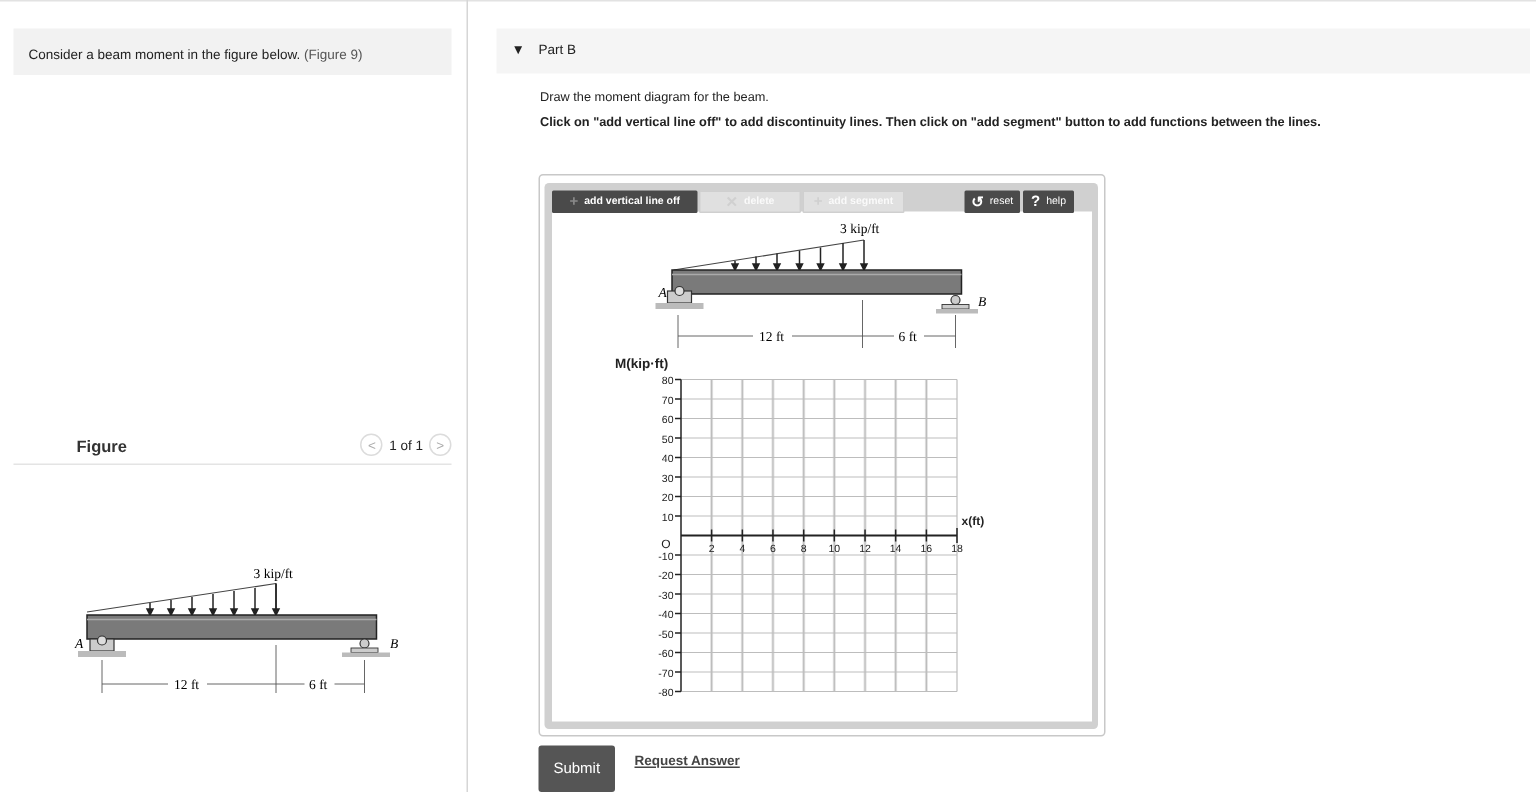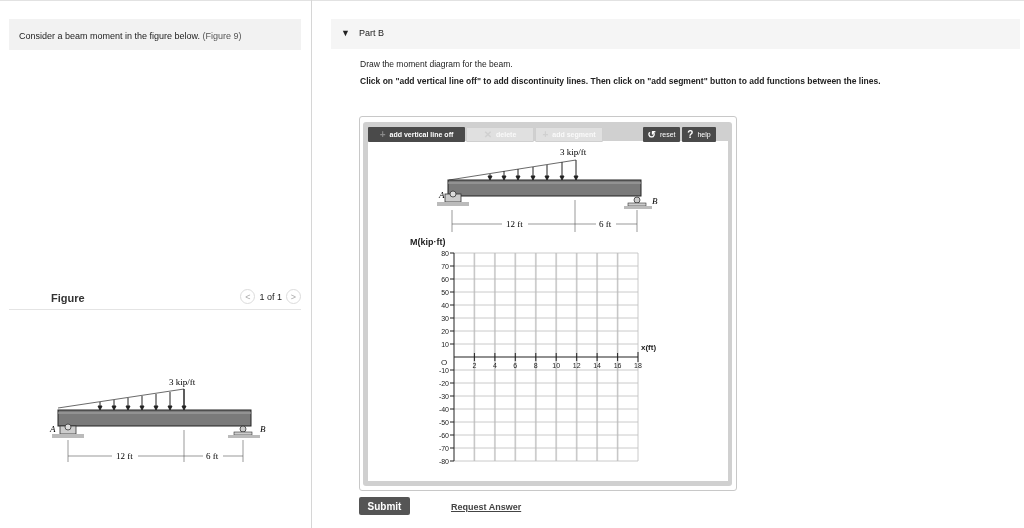"Submit" .submit-btn { font-weight: bold -> normal; height: 18px -> 31px }
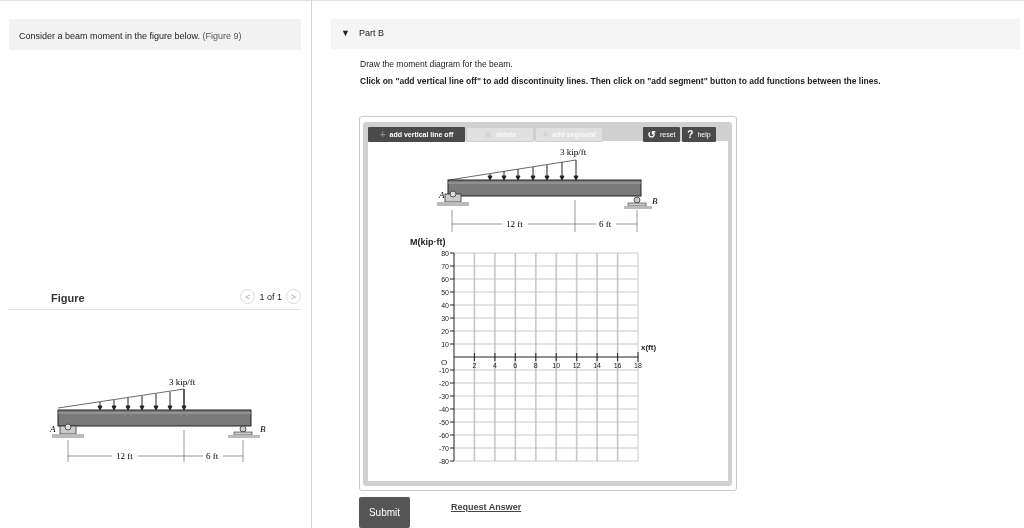"Request Answer" .request-link { margin-left: 28px -> none }
